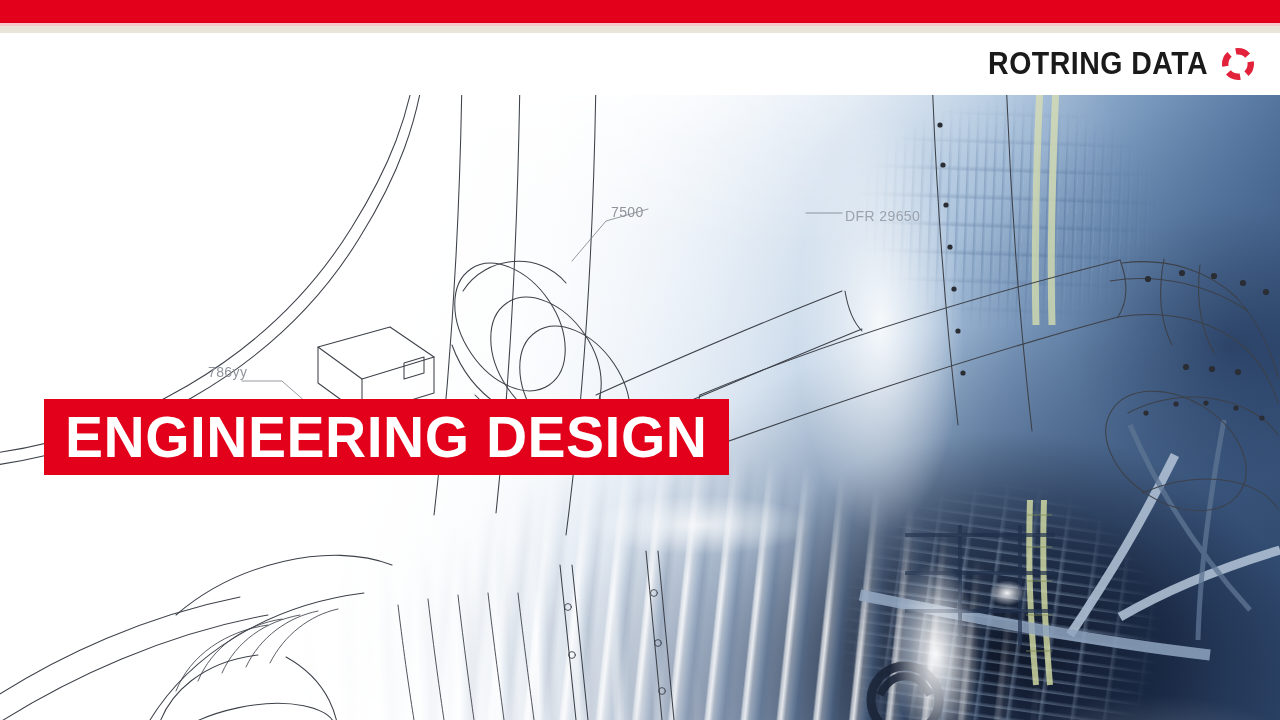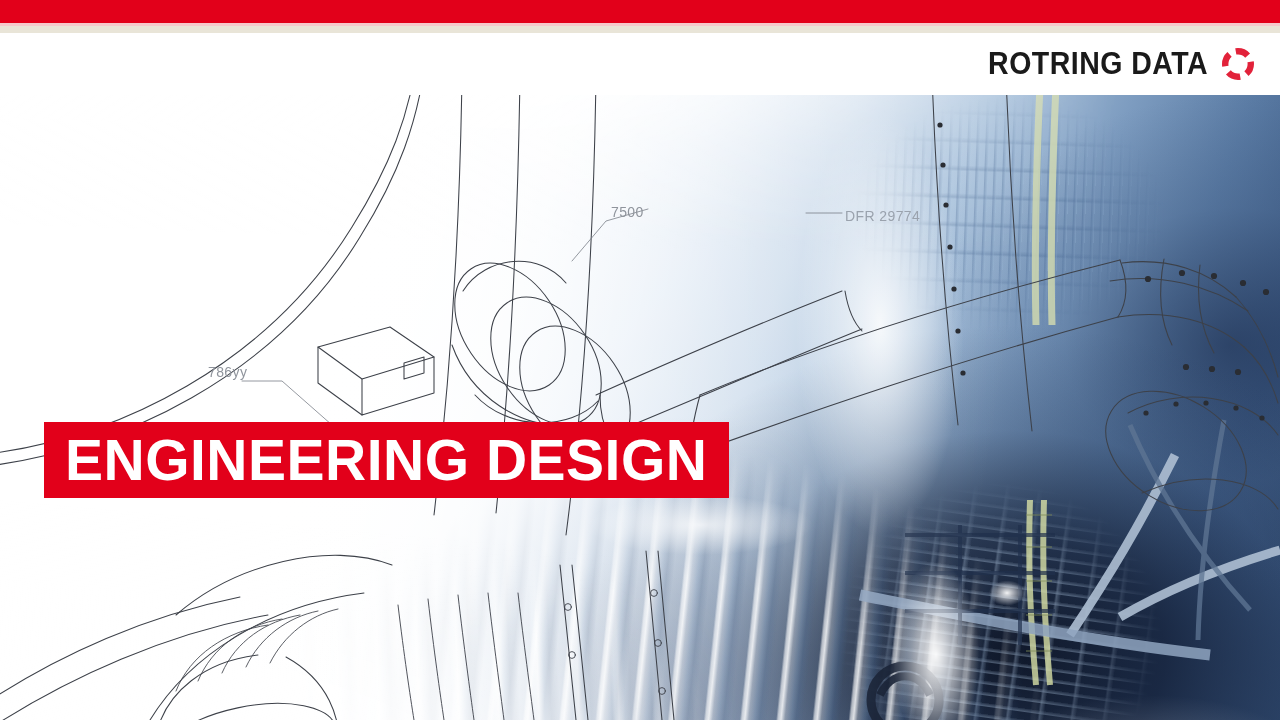"DFR 29774" span.cad-label { text: 29774 -> 29650 }
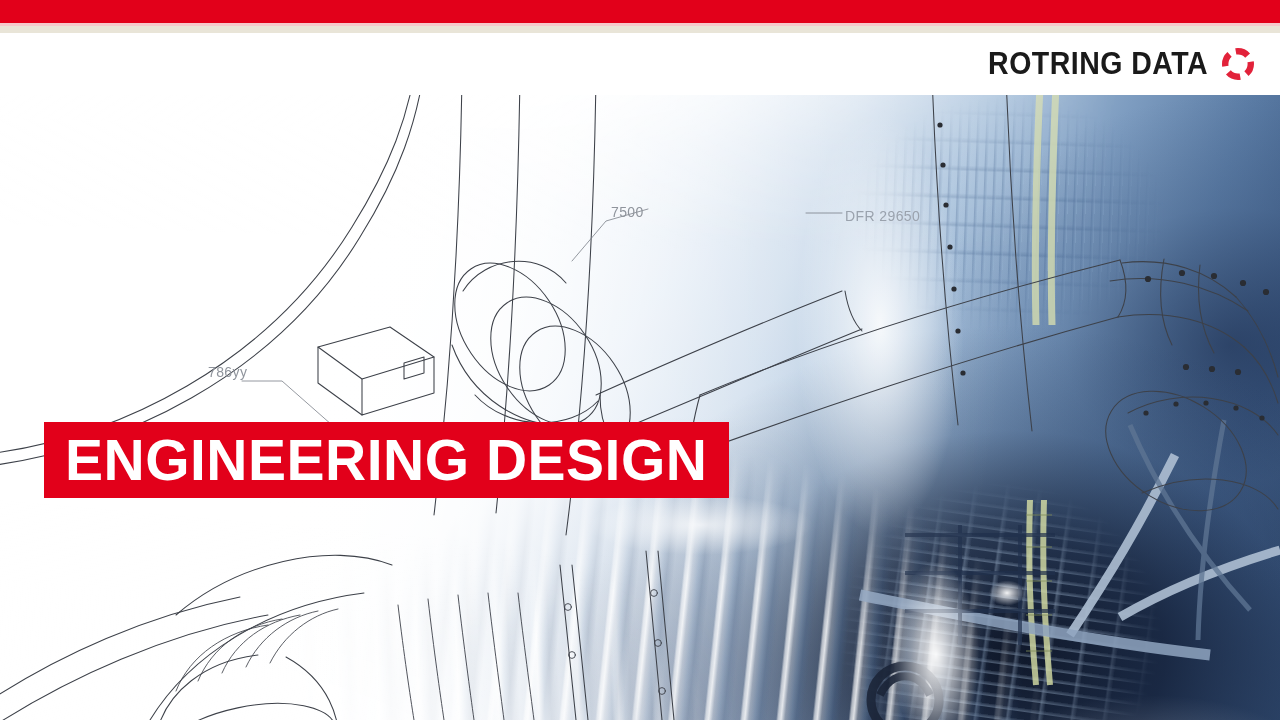"ENGINEERING DESIGN" .headline { top: 422px -> 399px }
